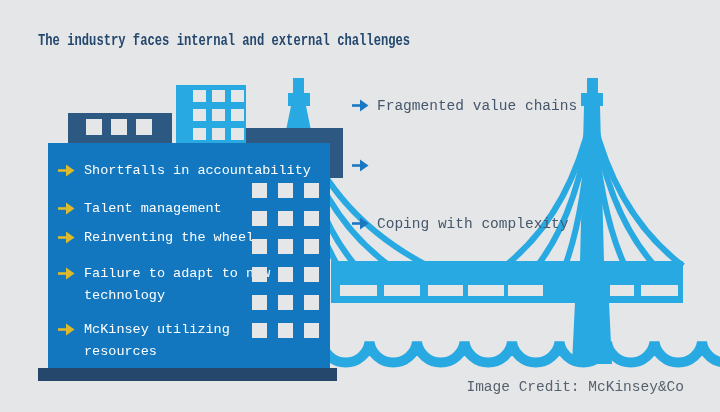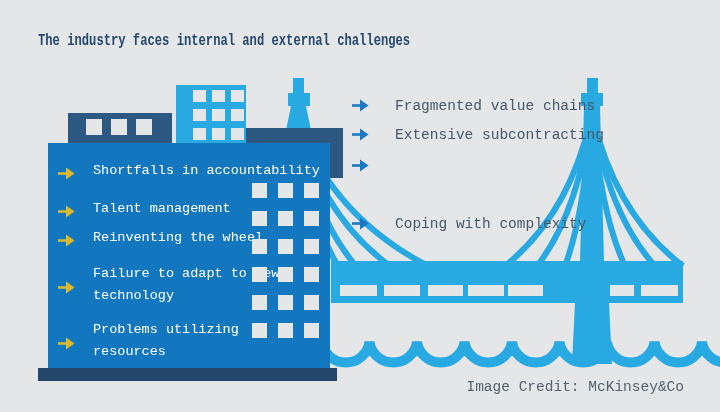"Fragmented value chains" .ext-item { gap: 26px -> 8px }
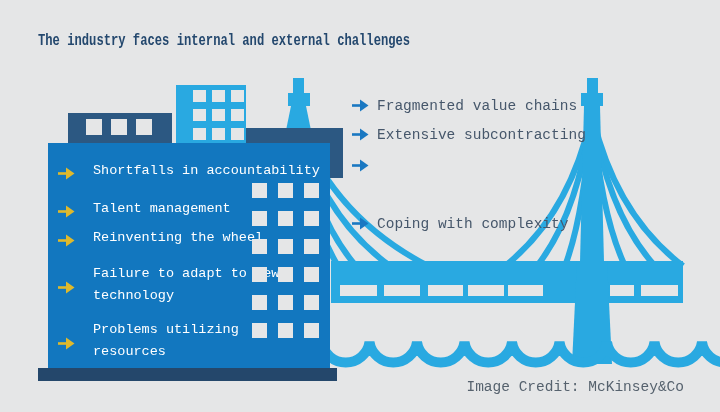"Extensive subcontracting" div.ext-item { html: <div> <svg> <path></path> <polygon></polygon> </svg> <span>Extensive subcontracting</span> </div> -> none }
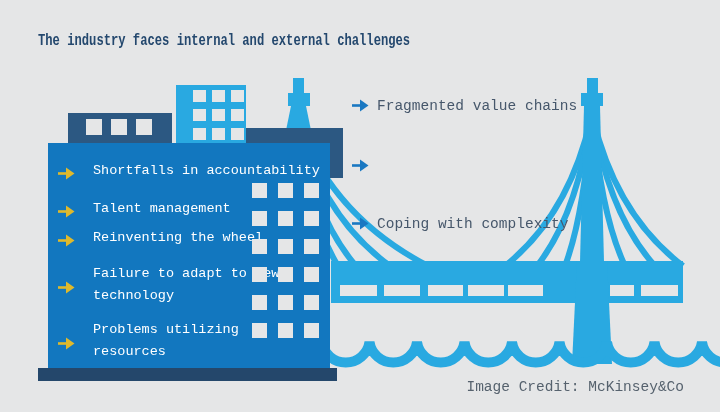"Shortfalls in accountability" .int-item { align-items: center -> flex-start; gap: 18px -> 9px }
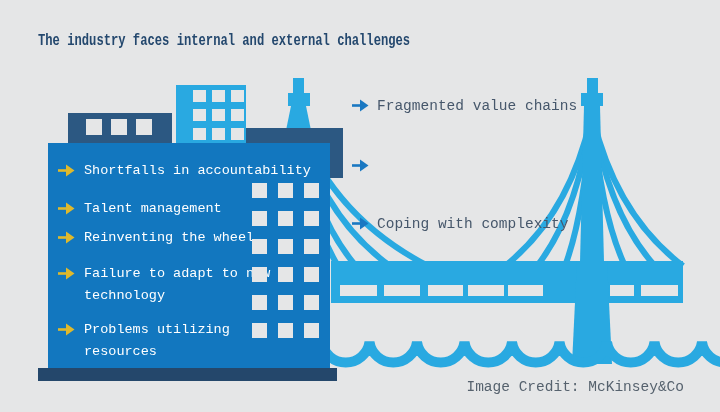"Problems utilizing" span { text: Problems -> McKinsey }
